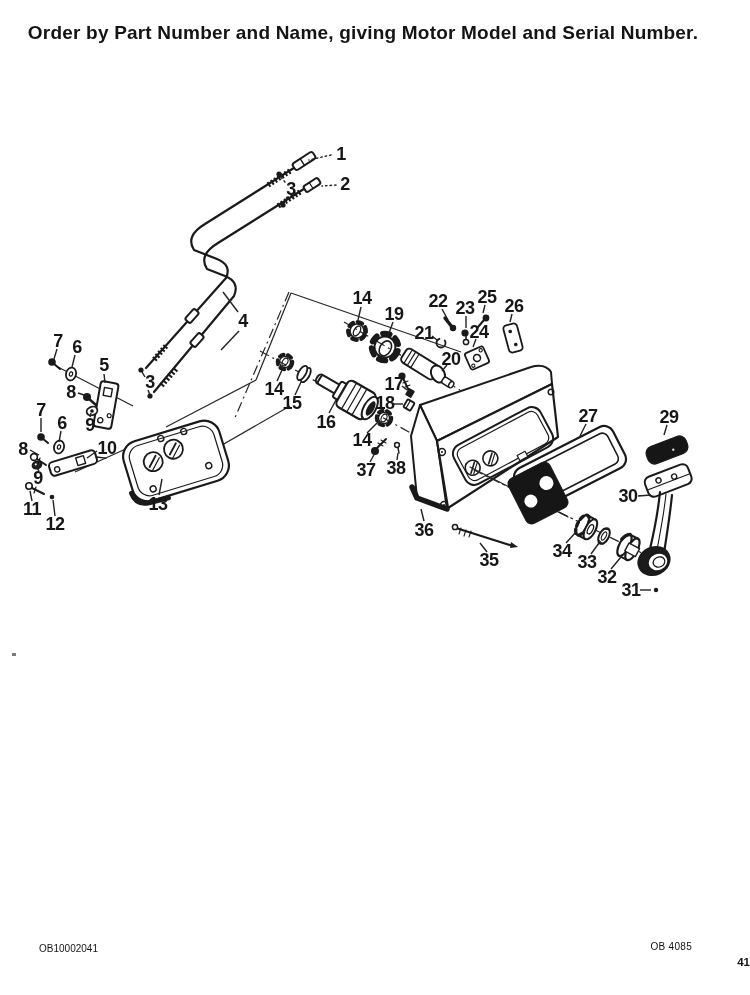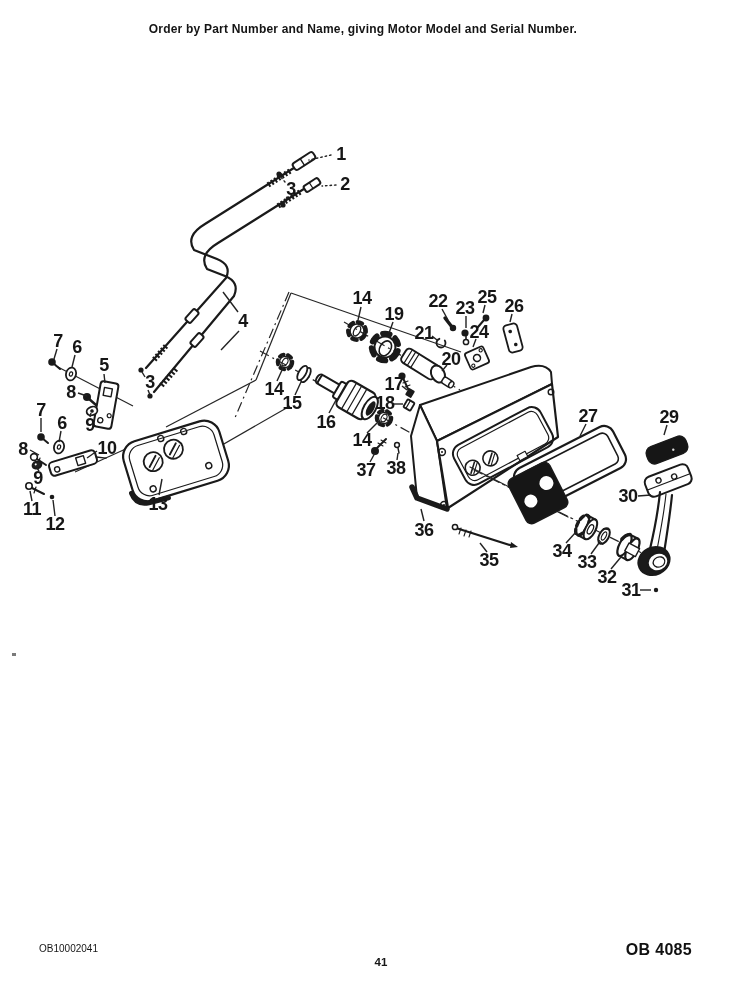"Order by Part Number and" .header-note { font-size: 12px -> 19px }
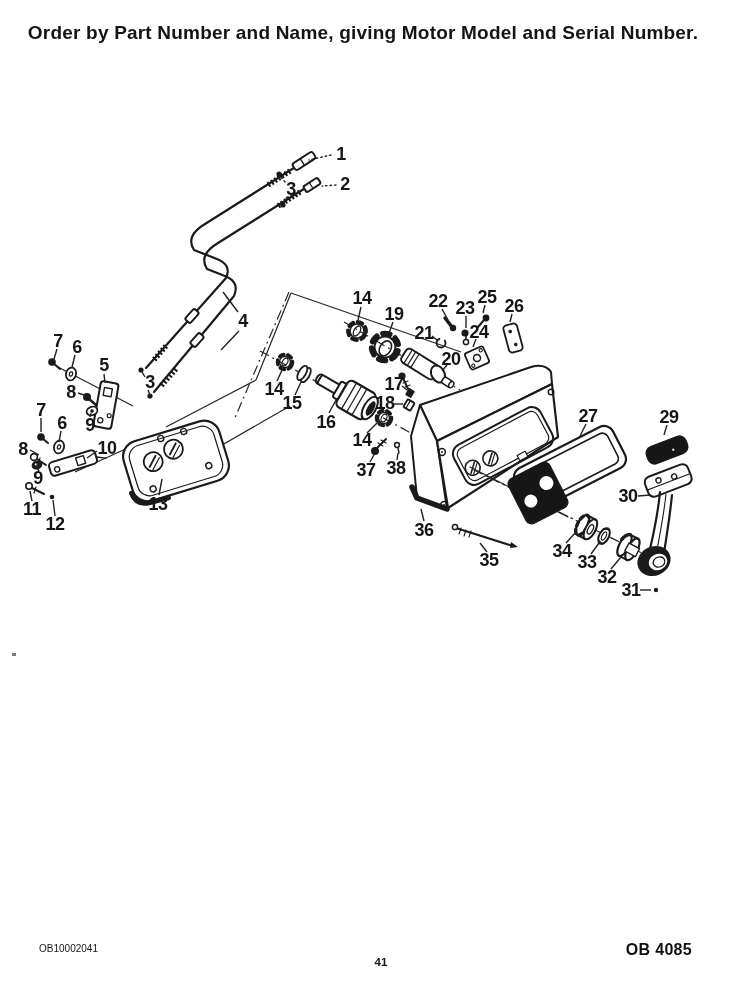"OB 4085" .footer-right { font-size: 16px -> 10px; font-weight: 700 -> 400 }
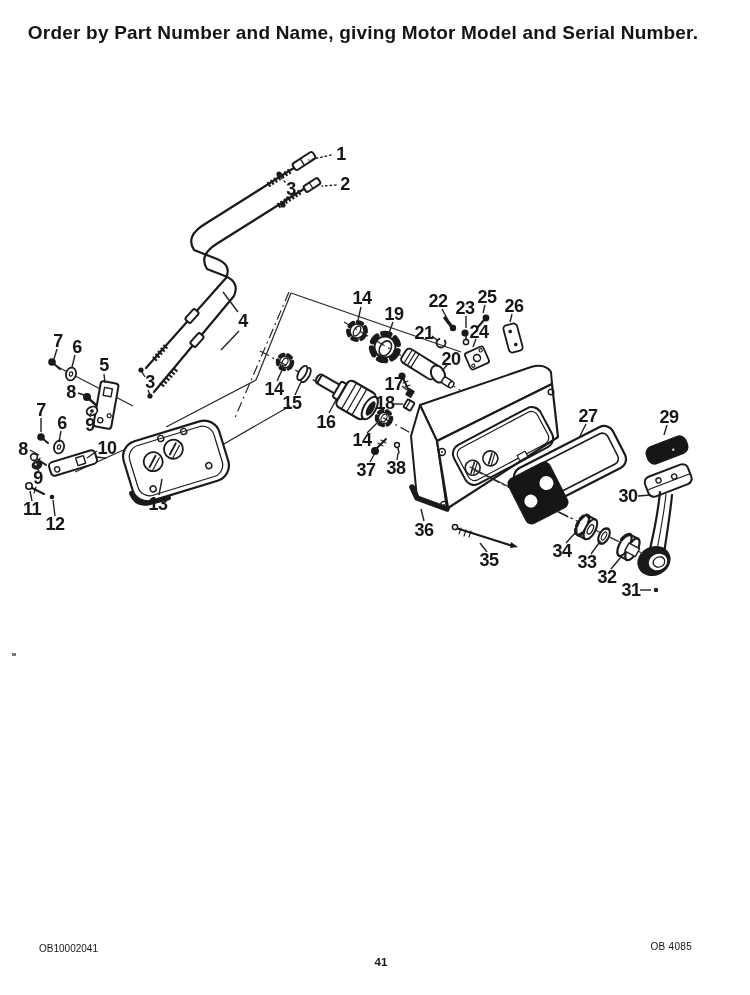"41" .footer-page { text-align: center -> right }
